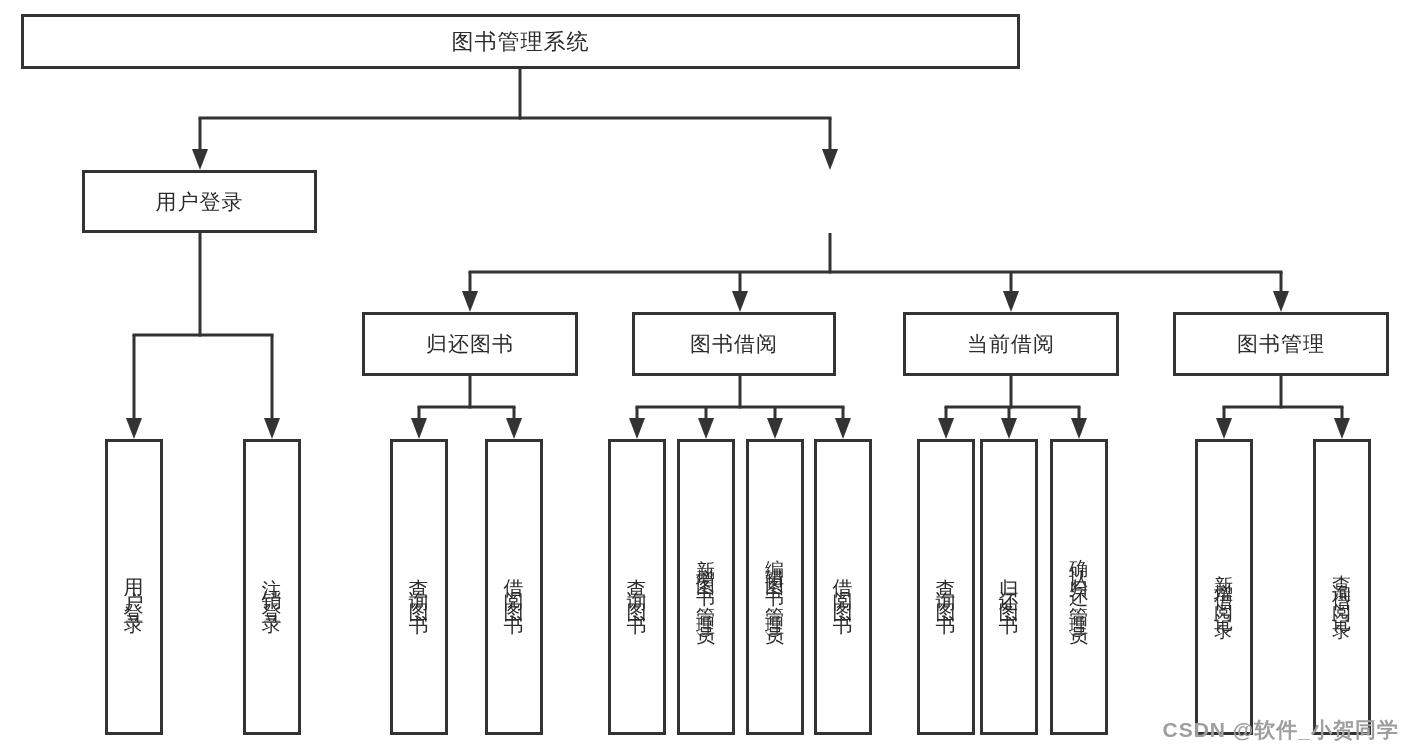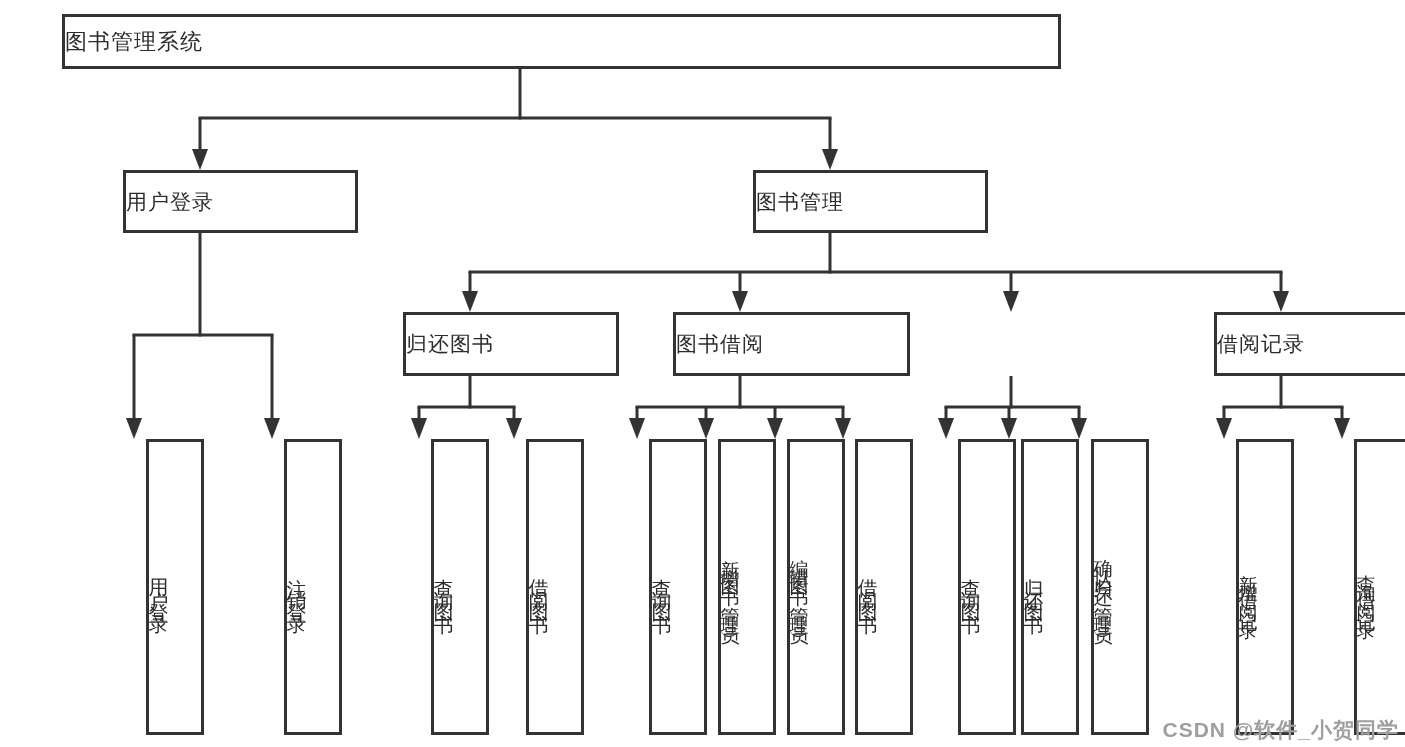"图书管理系统" .box { justify-content: none -> center; margin-left: 41px -> none }
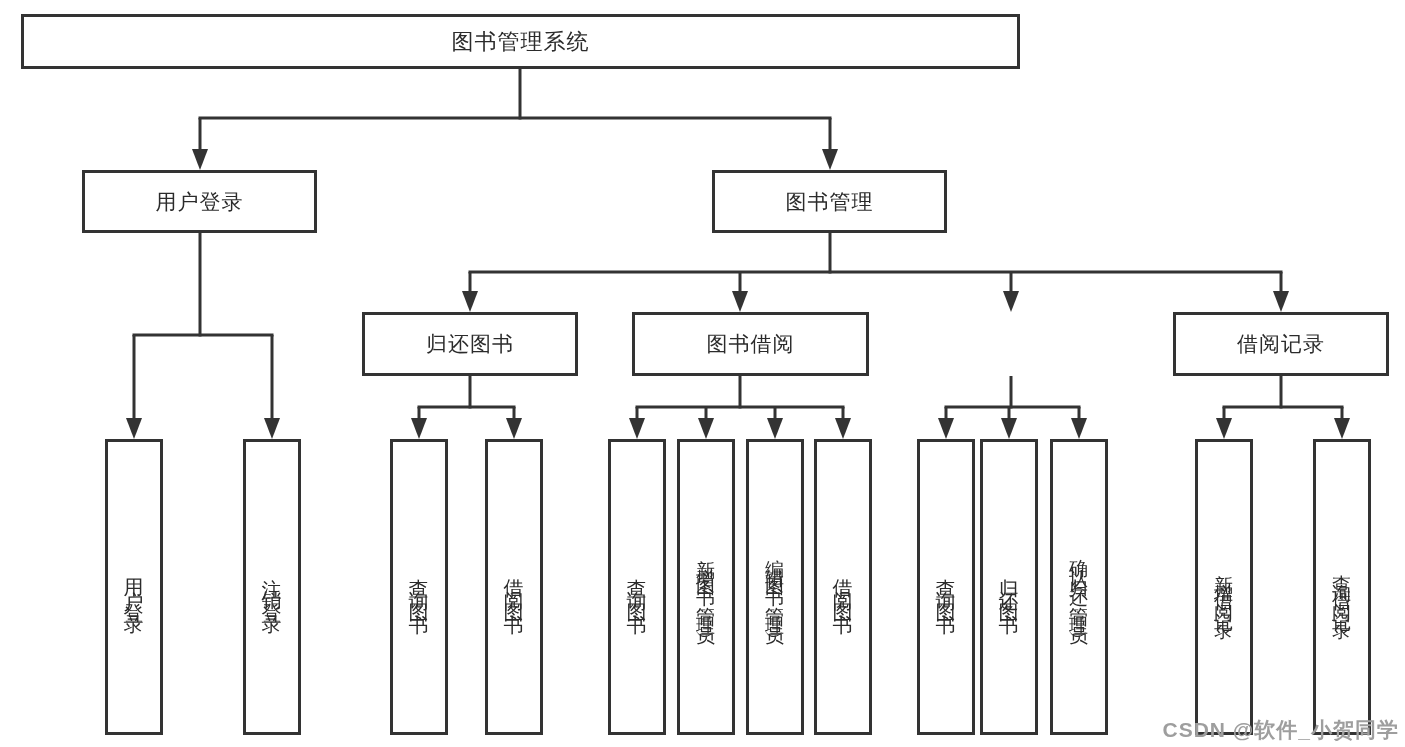"图书管理" div.box { html: <div> <span>图书管理</span> </div> -> none }
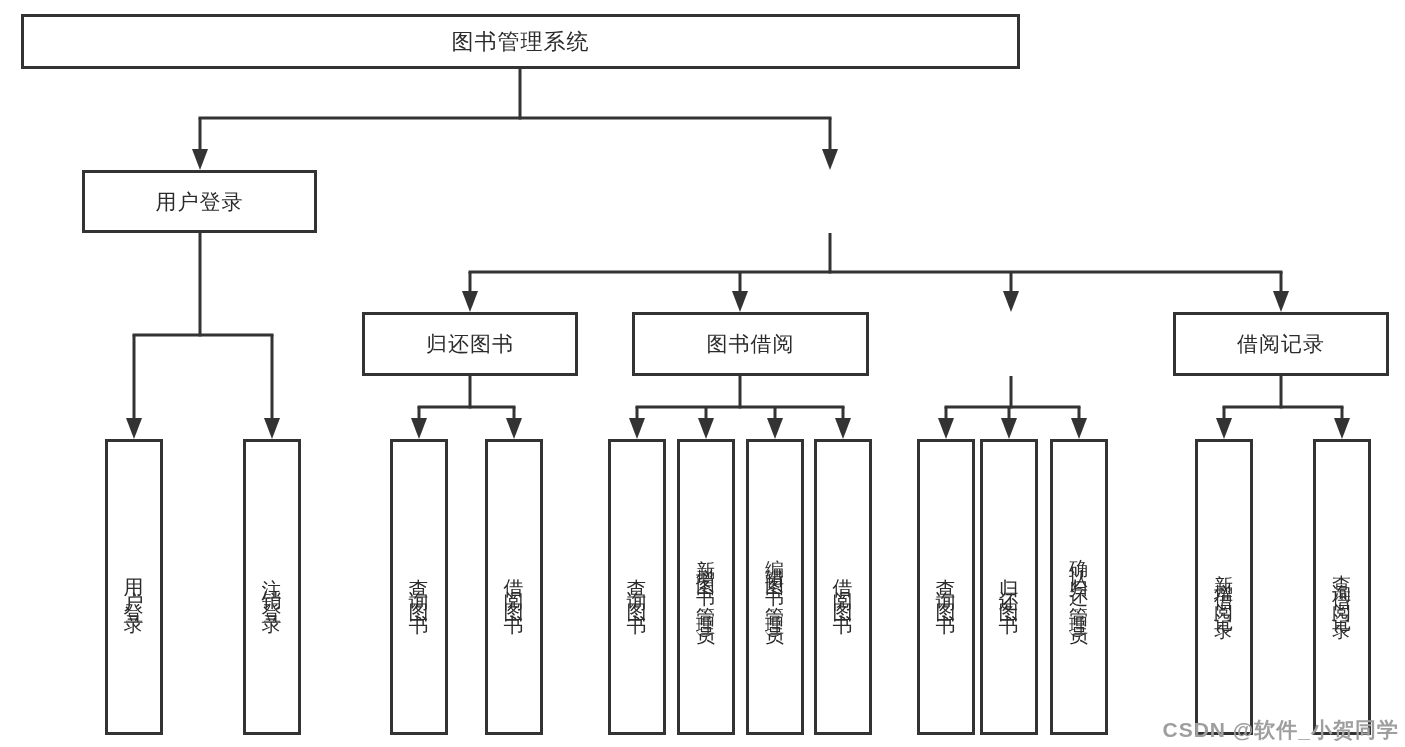"图书借阅" div.box { width: 237px -> 204px }
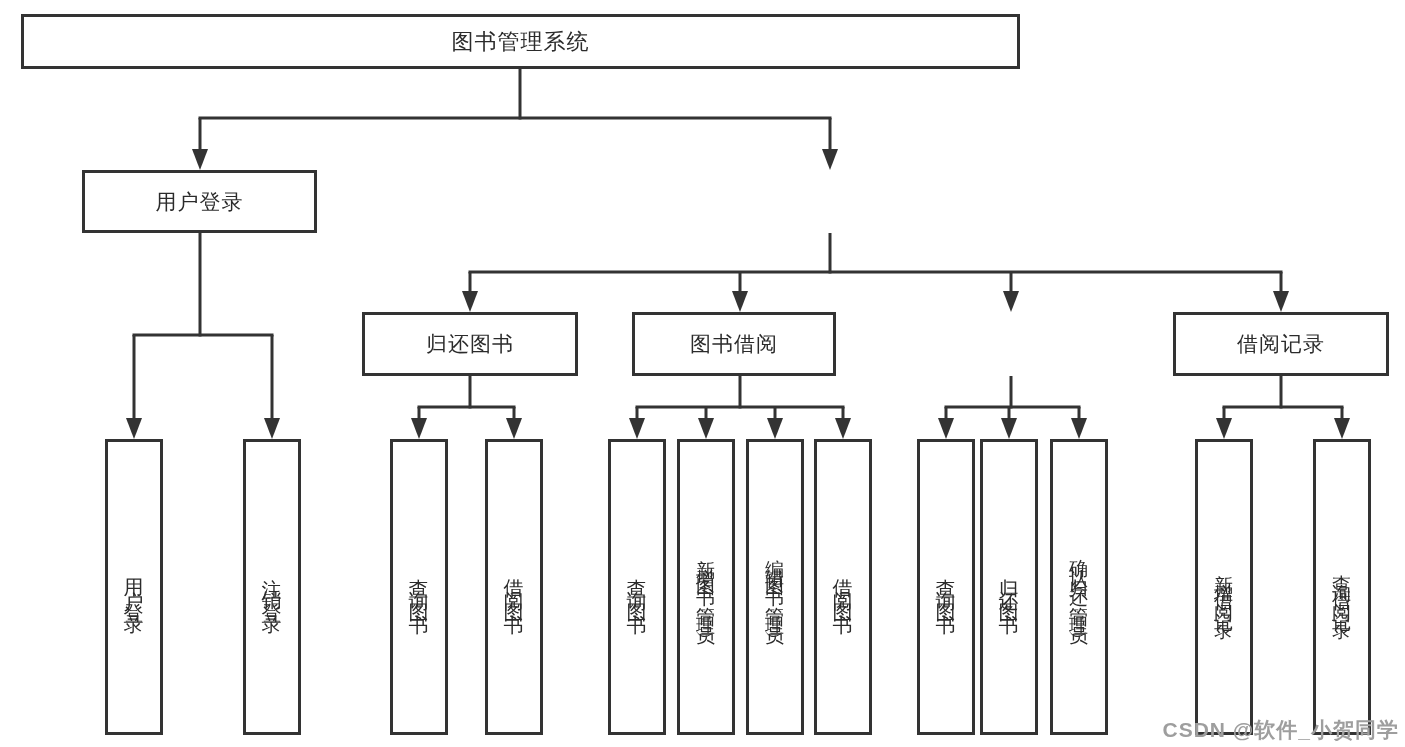"当前借阅" div.box { html: none -> <div> <span>当前借阅</span> </div> }
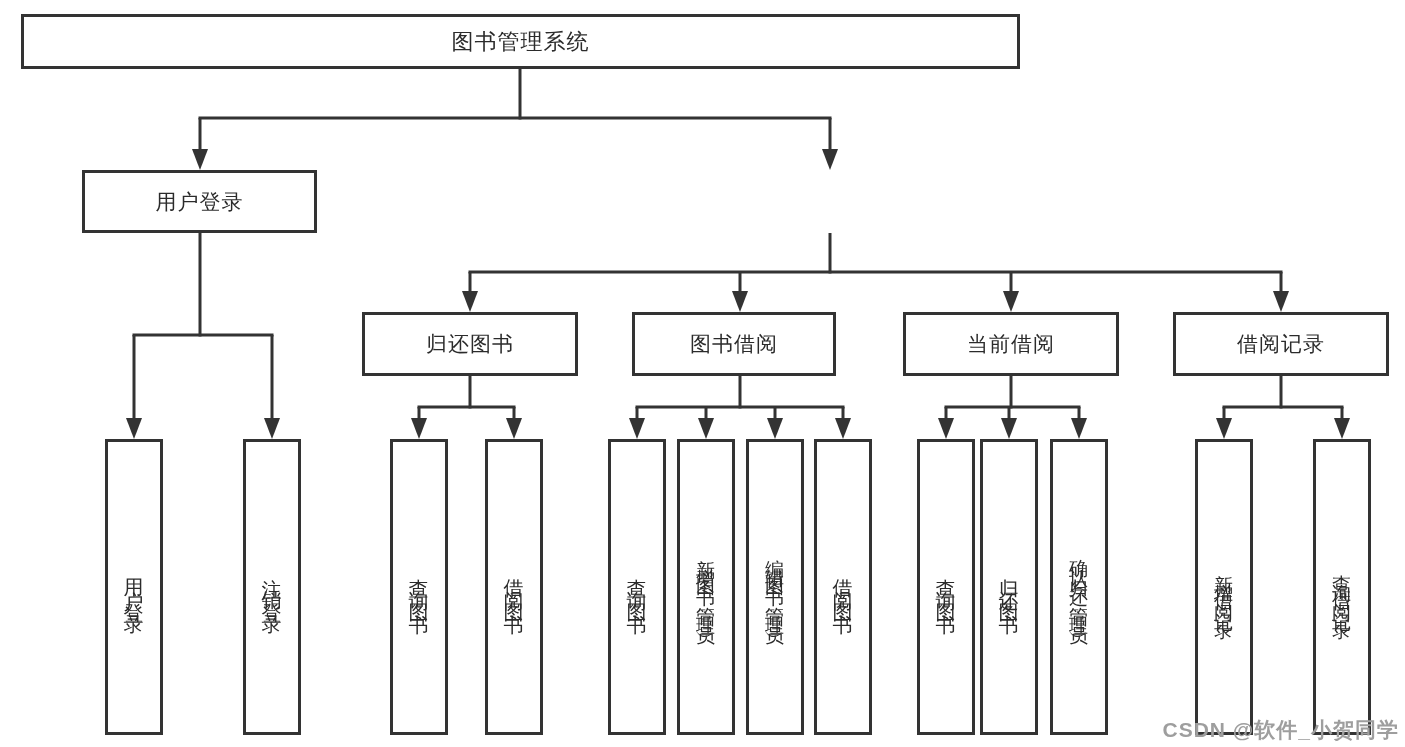"借阅记录" span.hlabel { text: 借阅记录 -> 图书管理 }
